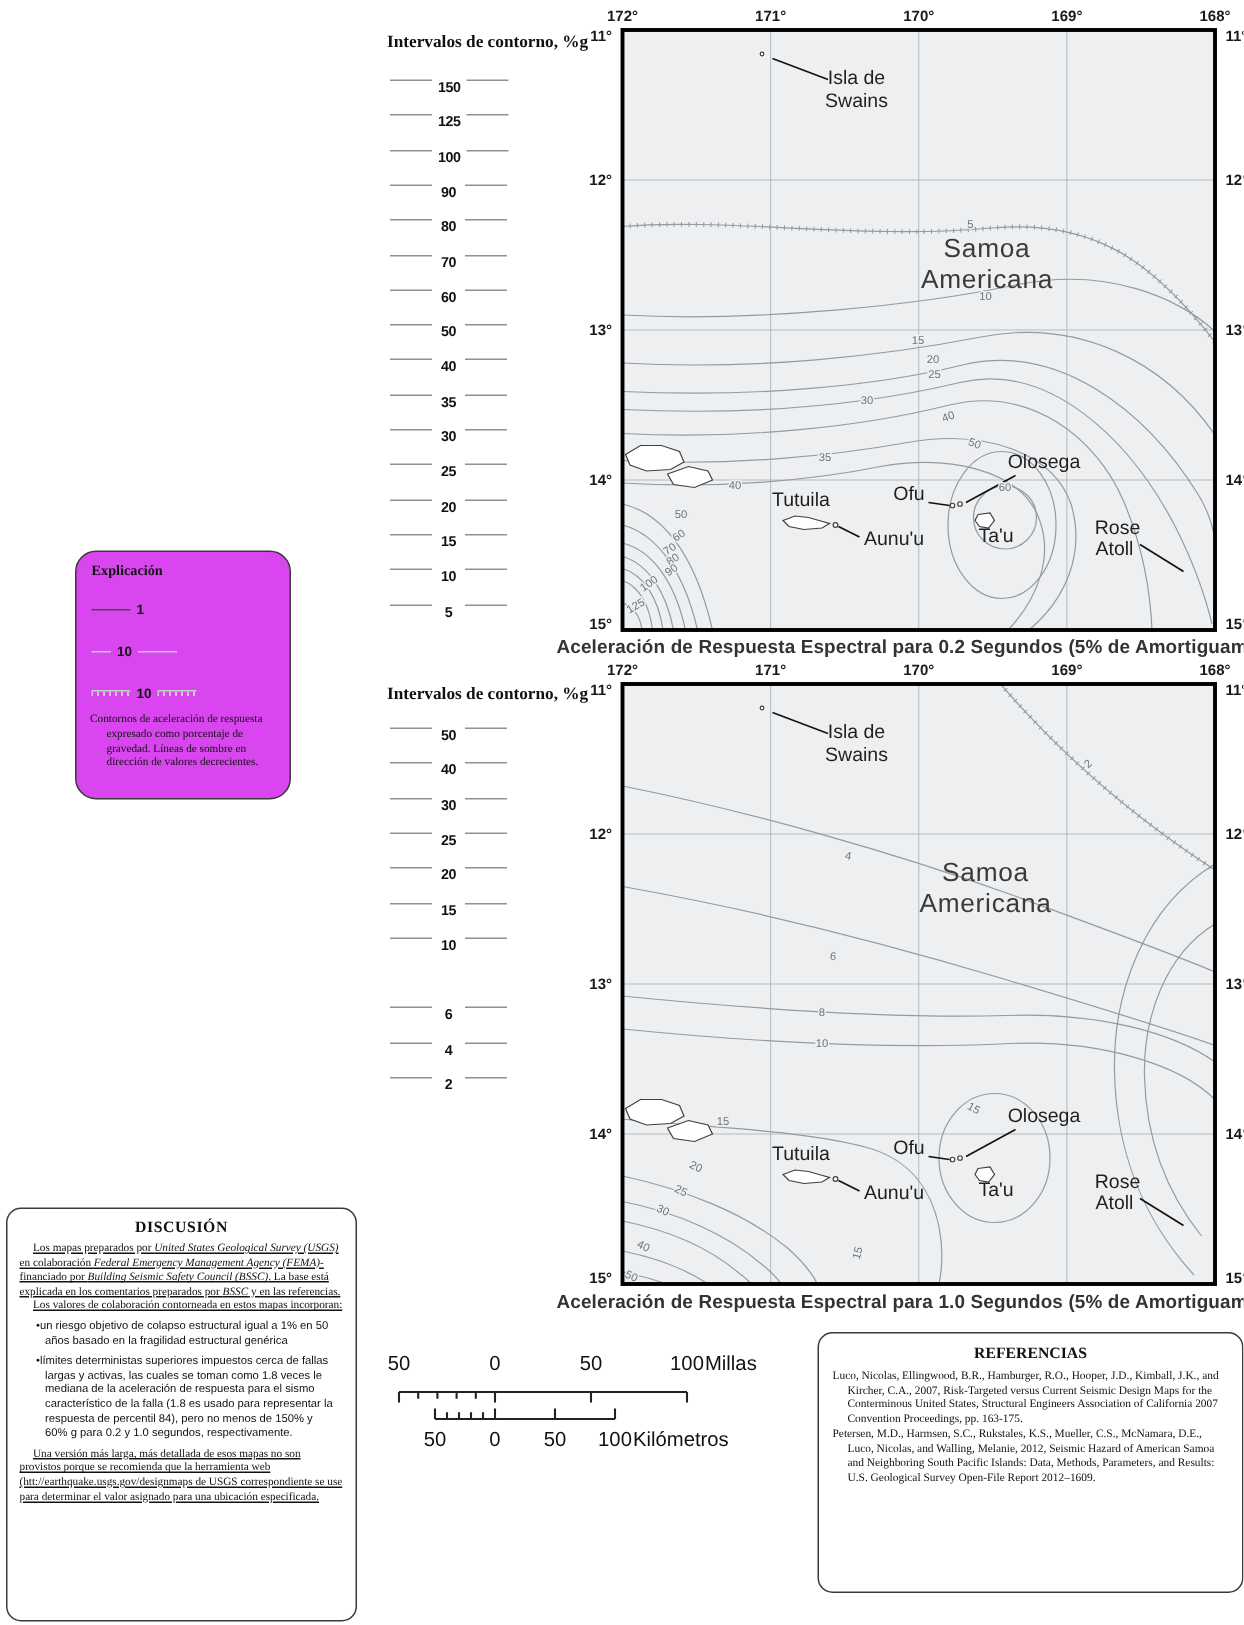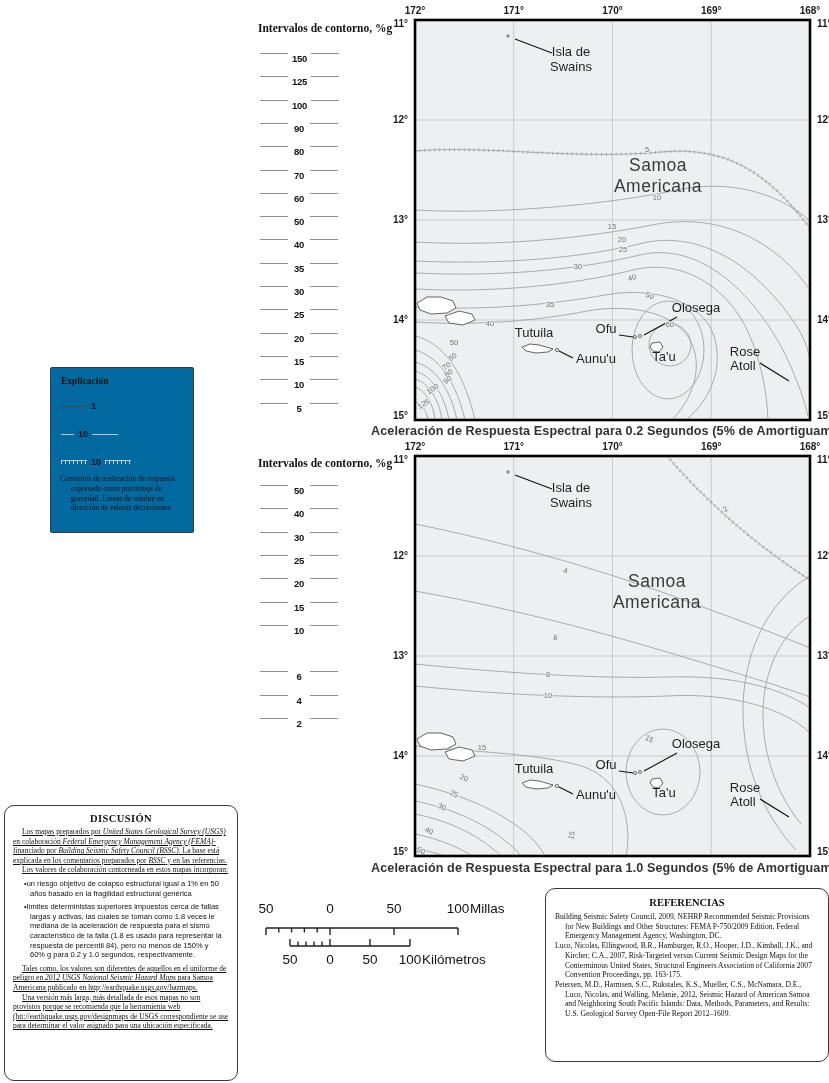"Explicación" .exbox { background: #0369a1 -> #d946ef; border-radius: 2px -> 14px }
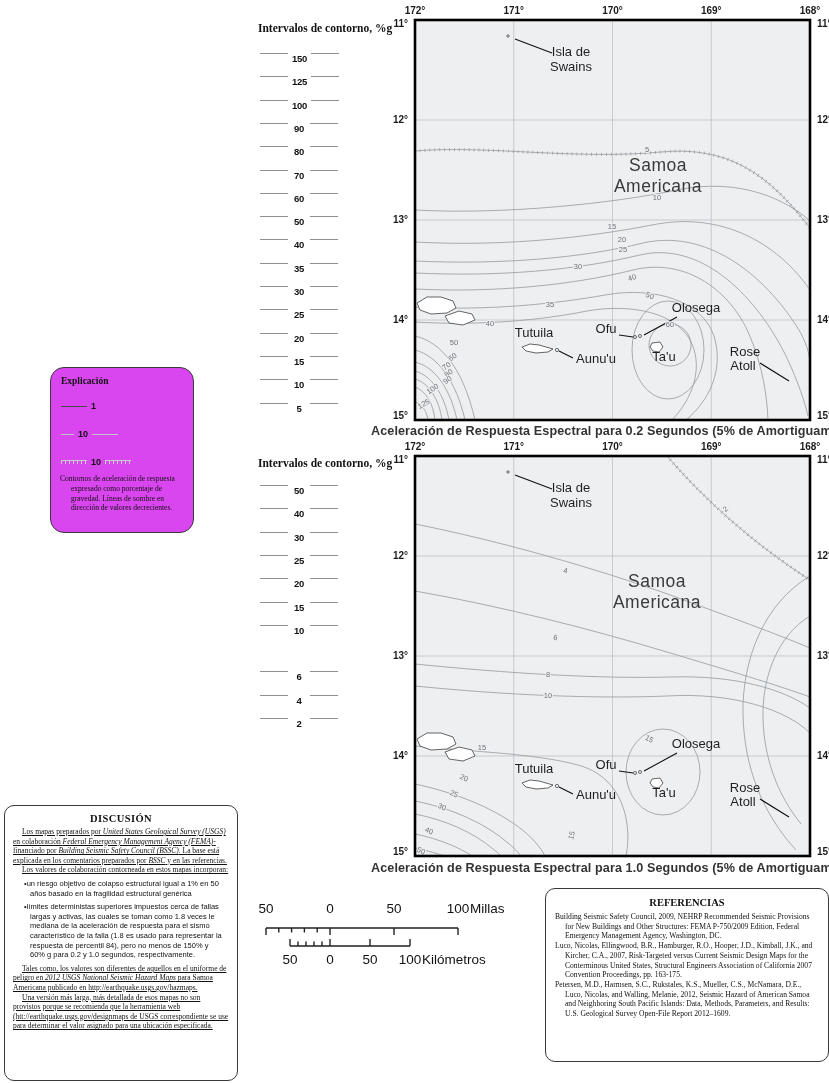"Building Seismic Safety Council, 2009," p.ref-e { html: <p>Building Seismic Safety Council, 2009, NEHRP Recommended Seismic Provisions for New Buildings and Other Structures: FEMA P-750/2009 Edition, Federal Emergency Management Agency, Washington, DC.</p> -> none }
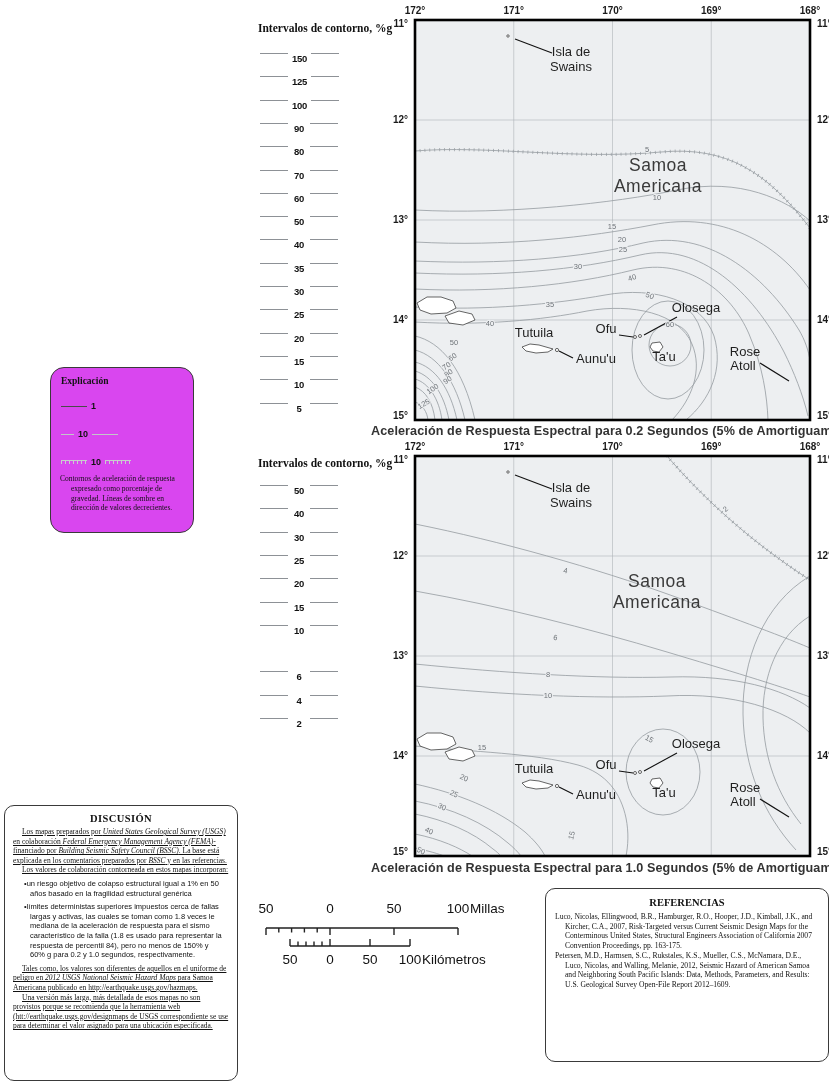"Tales como, los valores son" p.d-p { html: <p><span>Tales como, los valores son diferentes de aquellos en el uniforme de peligro en </span><i>2012 USGS National Seismic Hazard Maps</i><span> para Samoa Americana publicado en http://earthquake.usgs.gov/hazmaps.</span></p> -> none }
